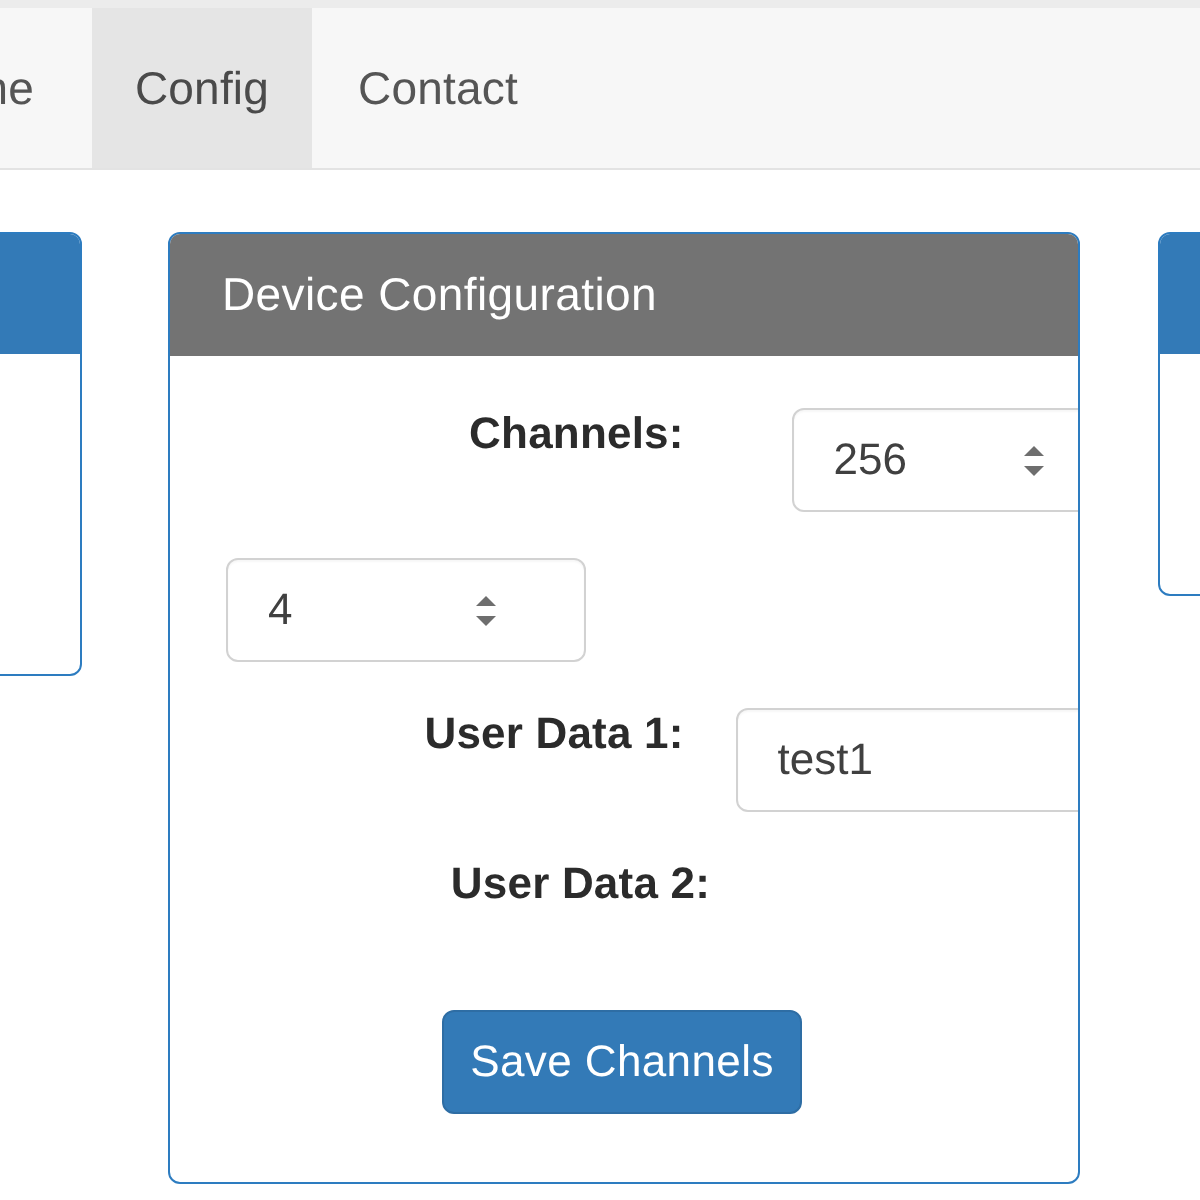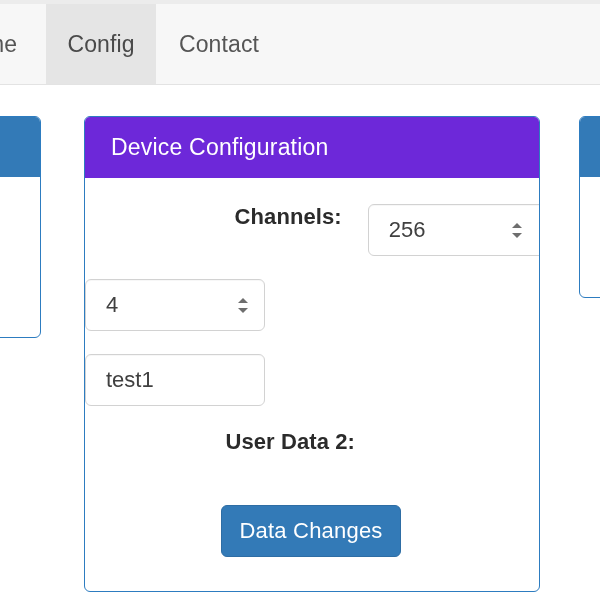"Device Configuration" #card-header { background: #6d28d9 -> #737373 }
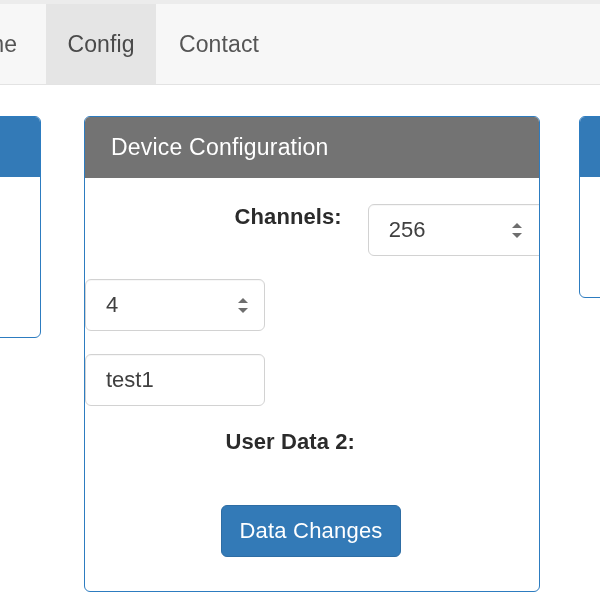"256" .form-control.is-number { margin-left: none -> 28px }
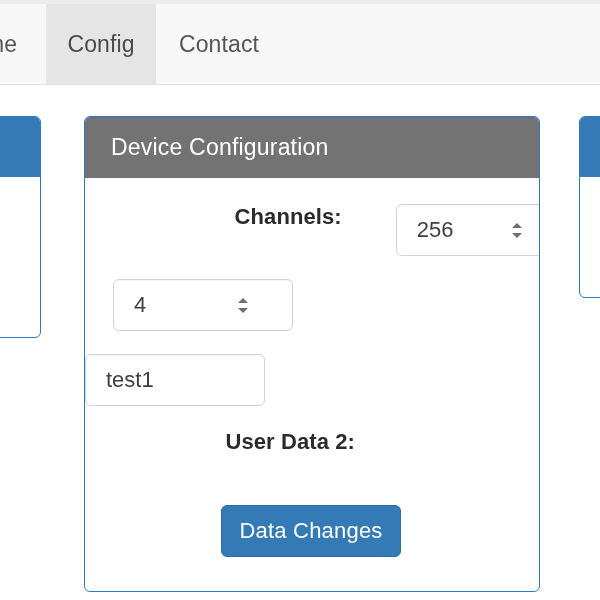"User Data 1:" div.form-label { html: none -> <div>User Data 1:</div> }
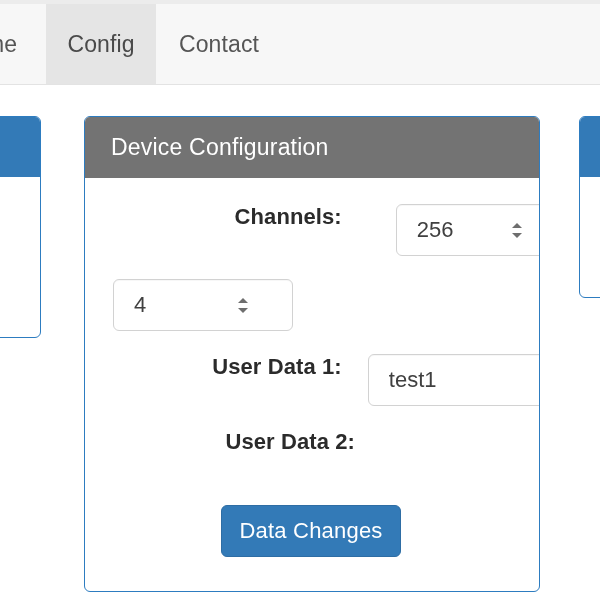"Data Changes" button { text: Data Changes -> Save Channels }
